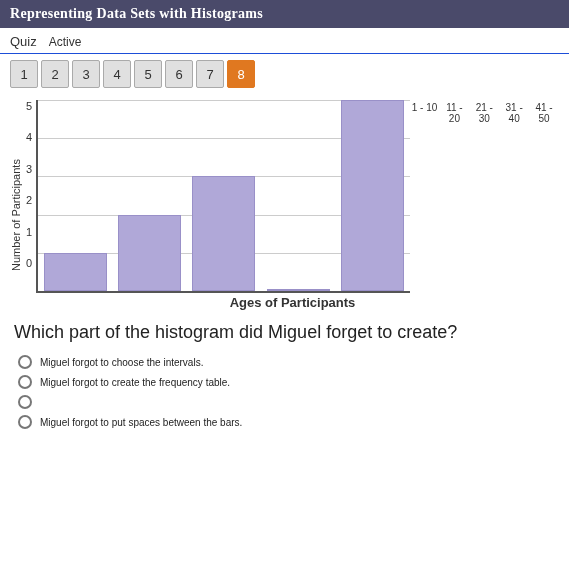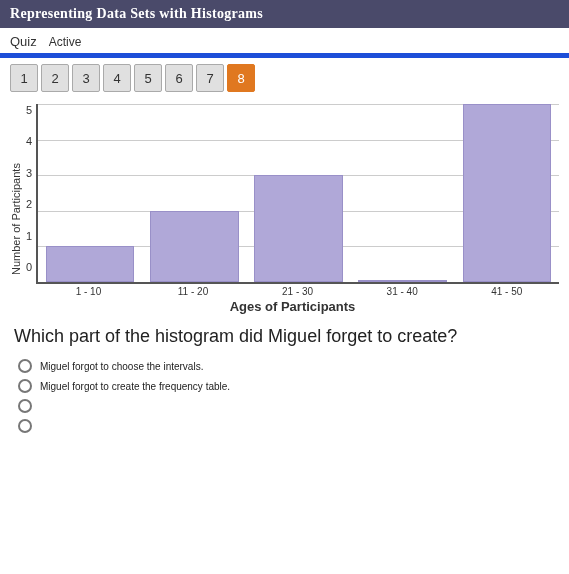"Quiz" .quiz-bar { border-bottom: 5px solid #1d4ed8 -> 1px solid #1d4ed8 }
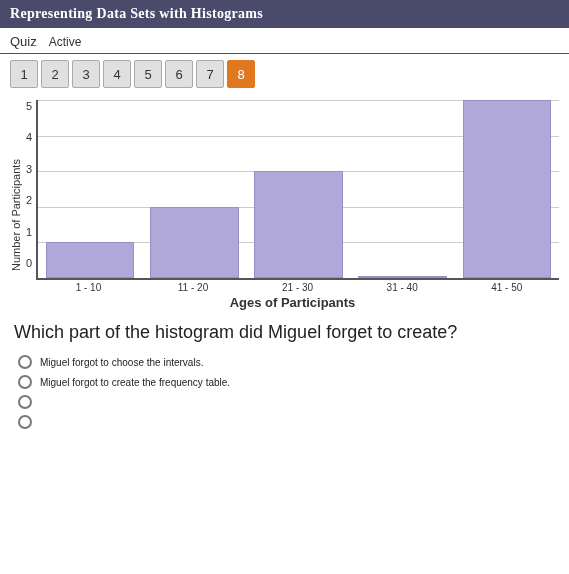"1 - 10" .bars-area { flex-direction: column -> none }
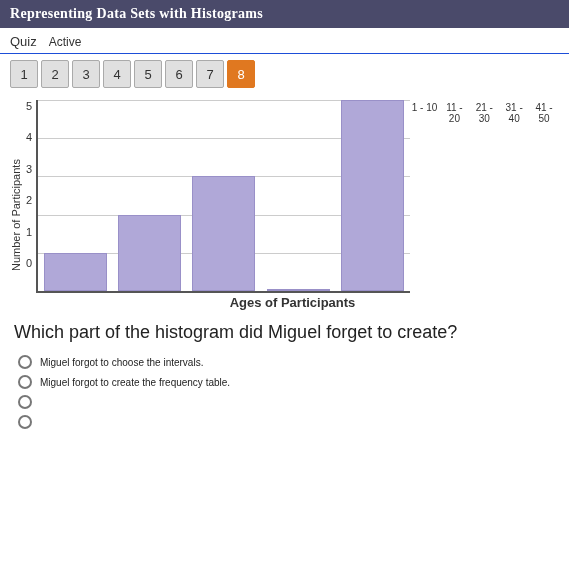"Miguel forgot to put spaces" span { html: none -> <span>Miguel forgot to put spaces between the bars.</span> }
